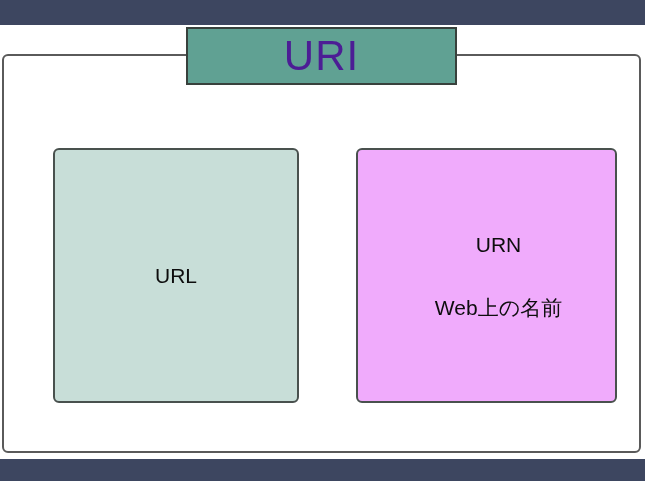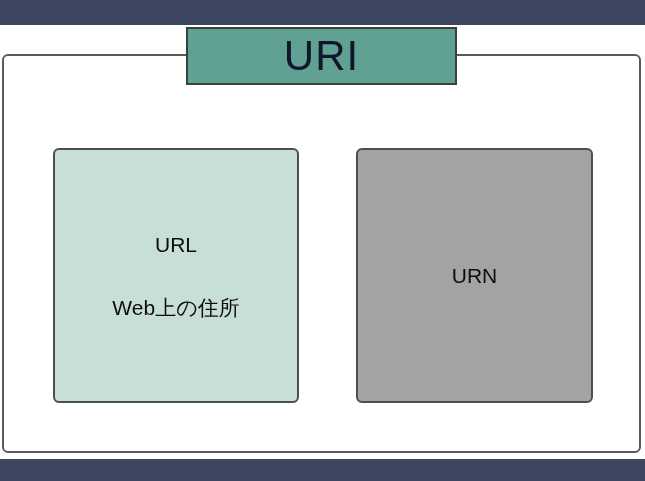"URI" .title-box .title-text { color: #0f172a -> #4c1d95 }
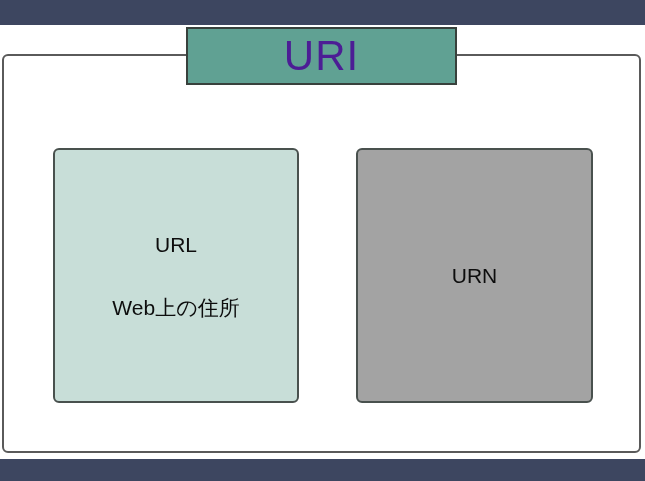"URN" .box-urn { background: #a3a3a3 -> #f0abfc; padding-left: none -> 24px }
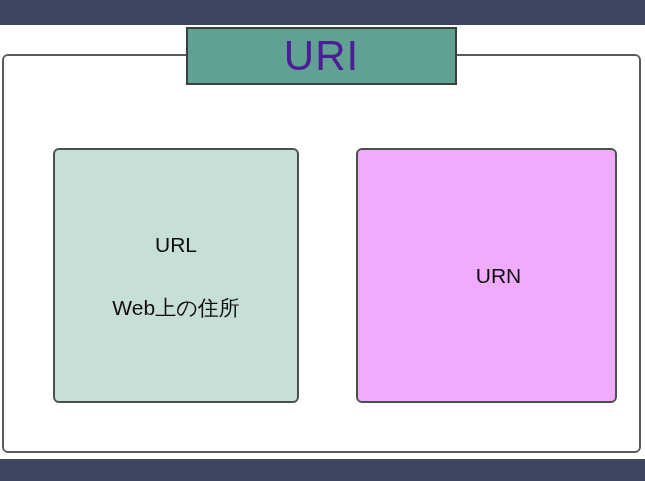"Web上の住所" span.box-sublabel { html: <span>Web上の住所</span> -> none }
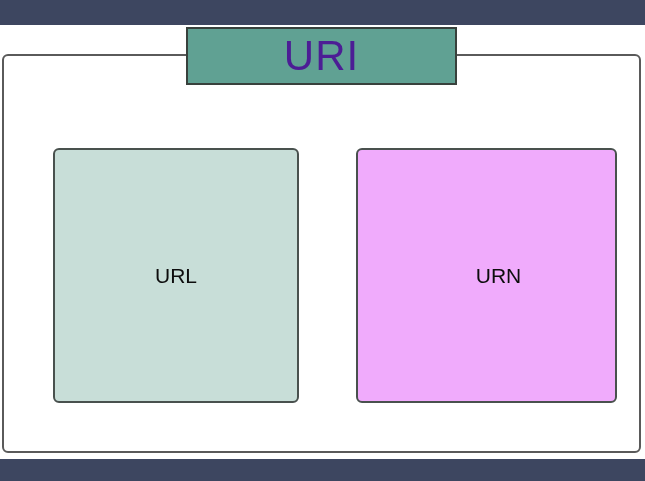"Web上の名前" span.box-sublabel { html: none -> <span>Web上の名前</span> }
